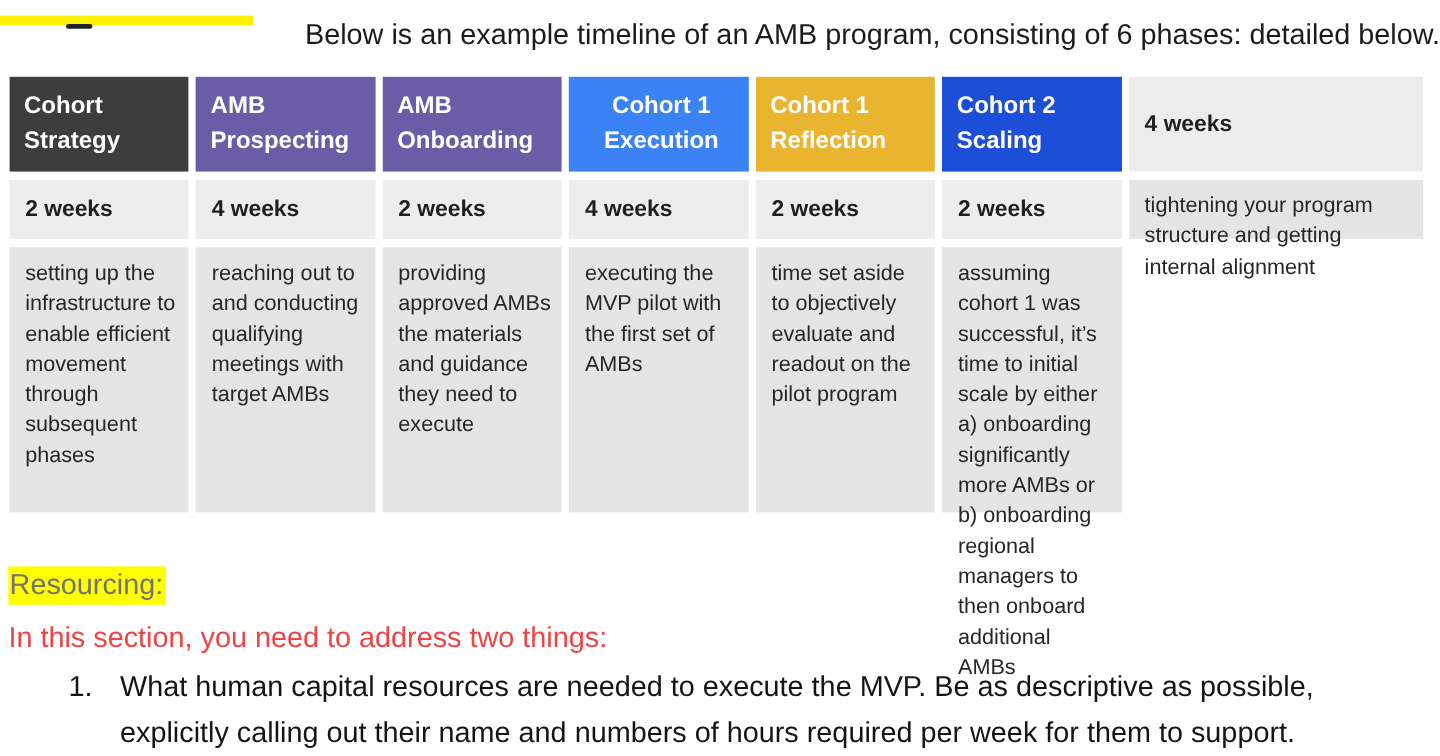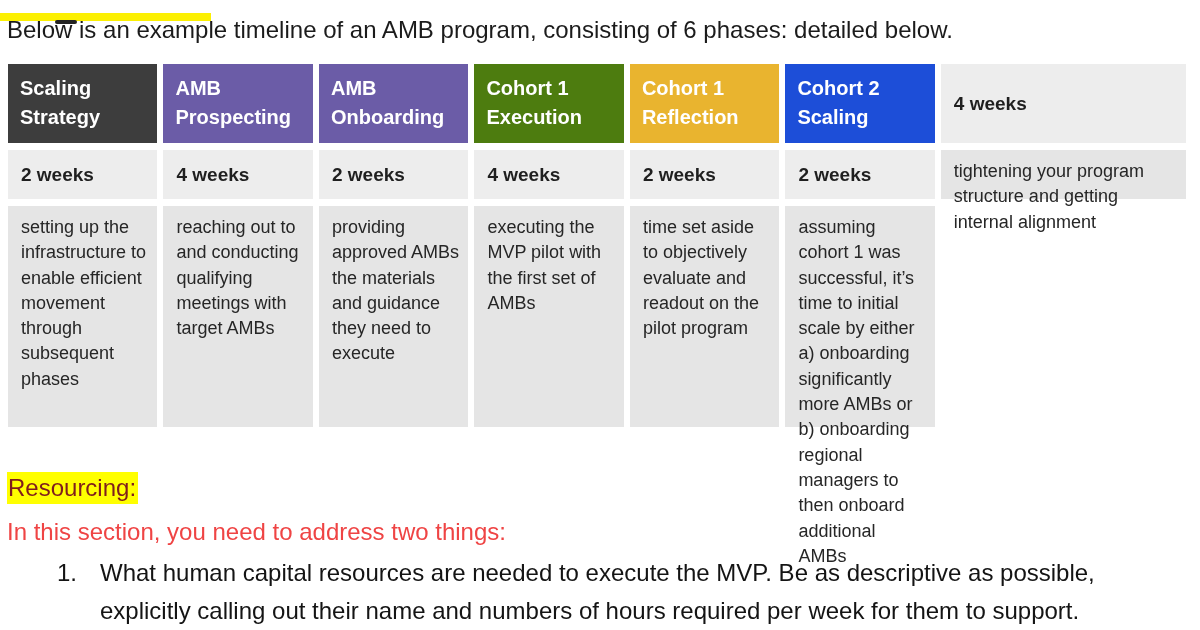"Below is an example timeline" .intro { text-align: none -> right }
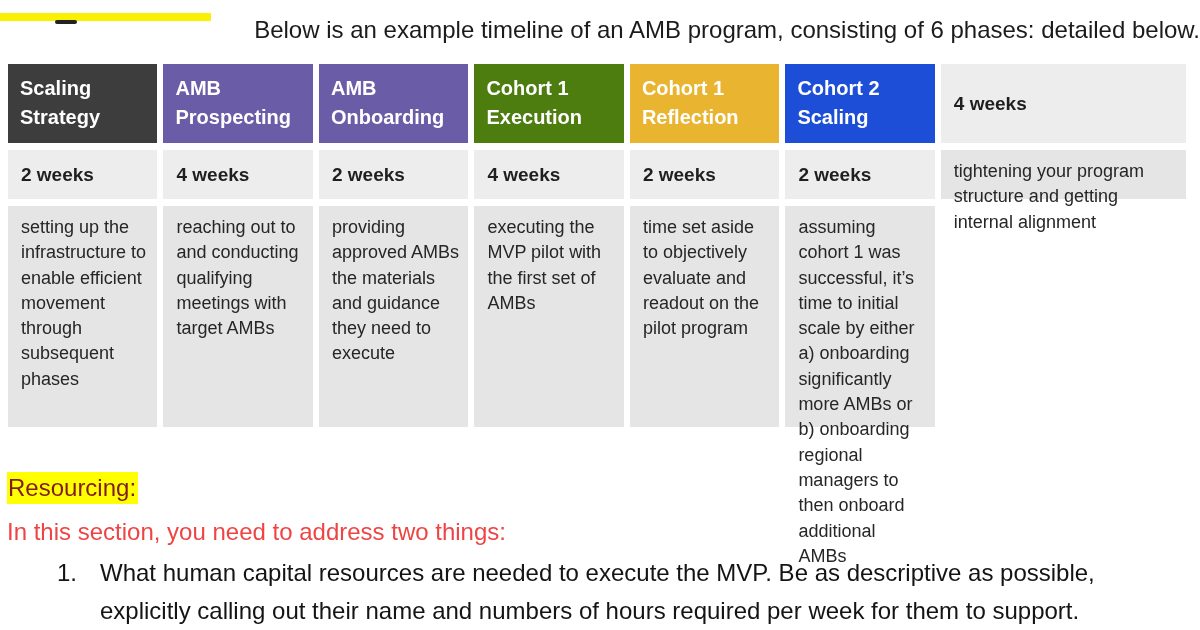"Scaling Strategy" div.hdr-cell { text: Scaling -> Cohort }
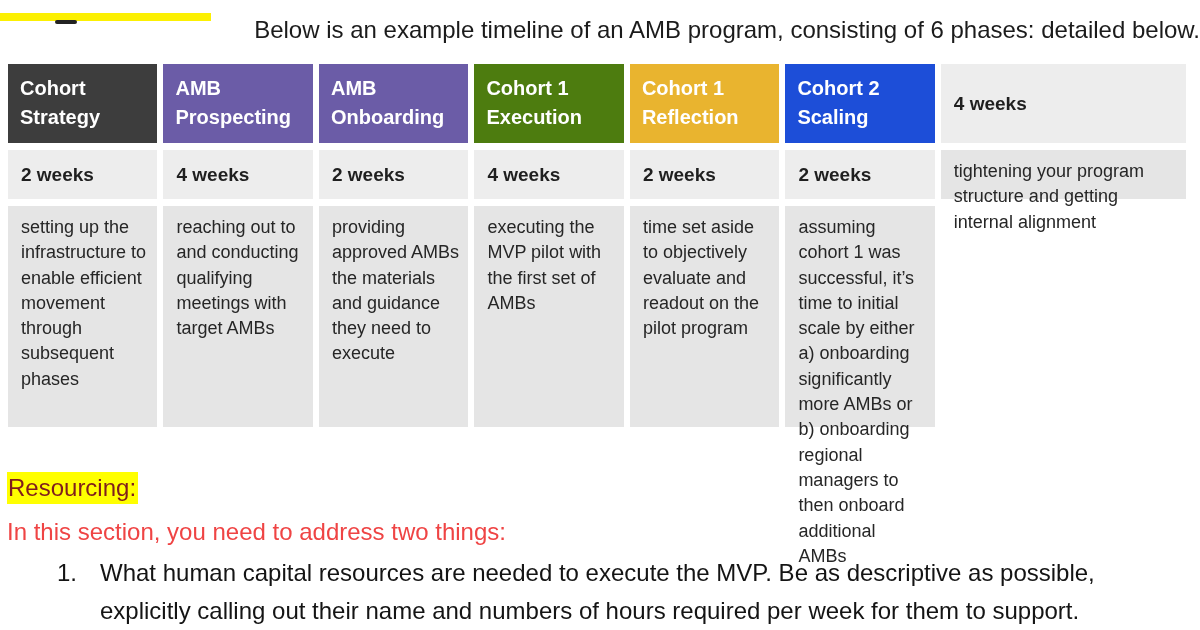"Cohort 1 Execution" div.hdr-cell { background: #4d7c0f -> #3b82f6; text-align: none -> center }
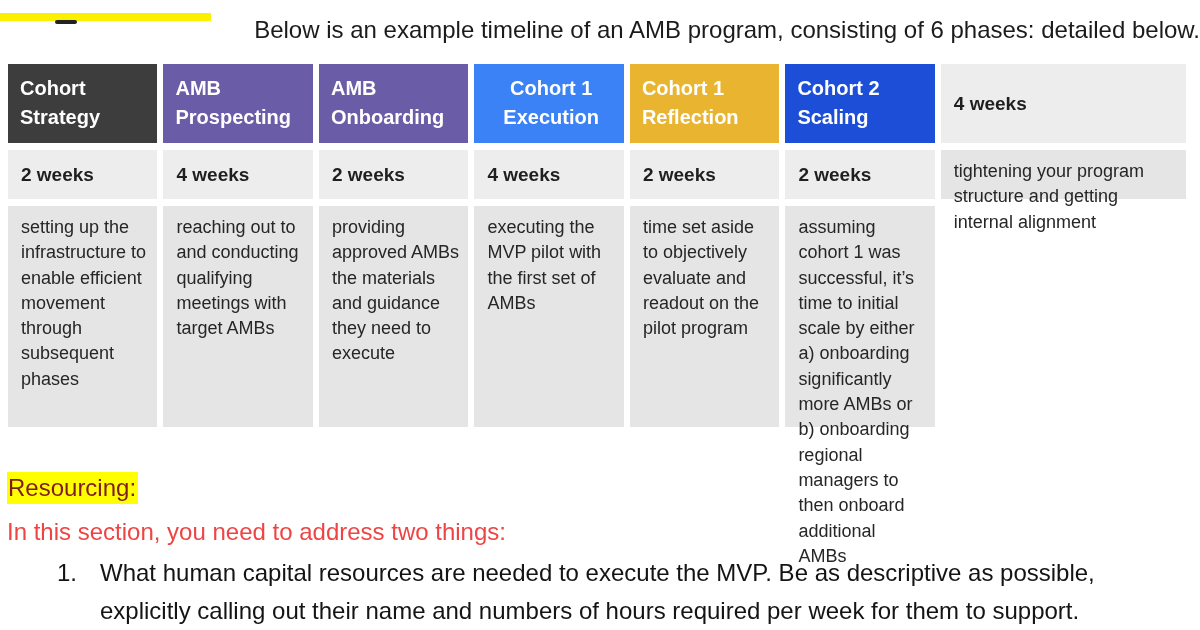"Resourcing:" .hl { color: #7f1d1d -> #737373 }
